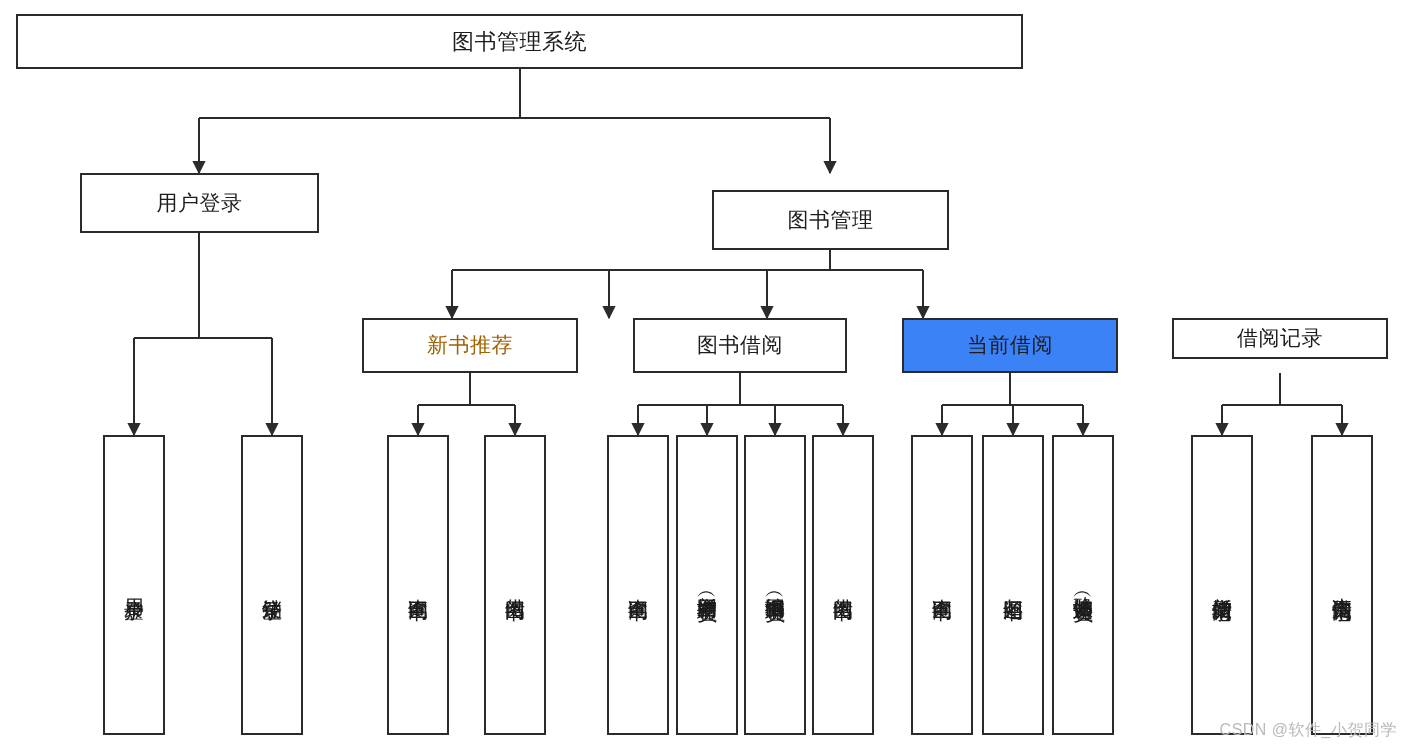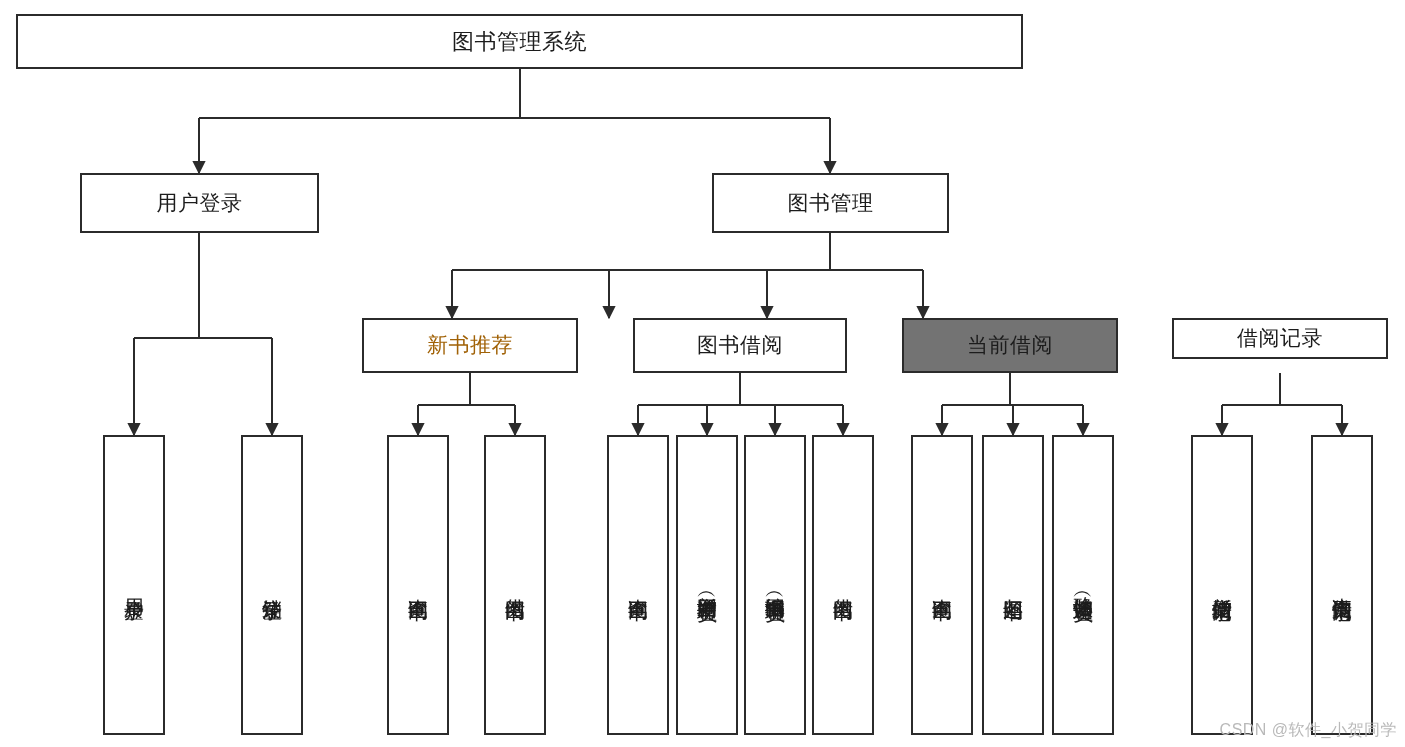"图书管理" div.node { top: 173px -> 190px }
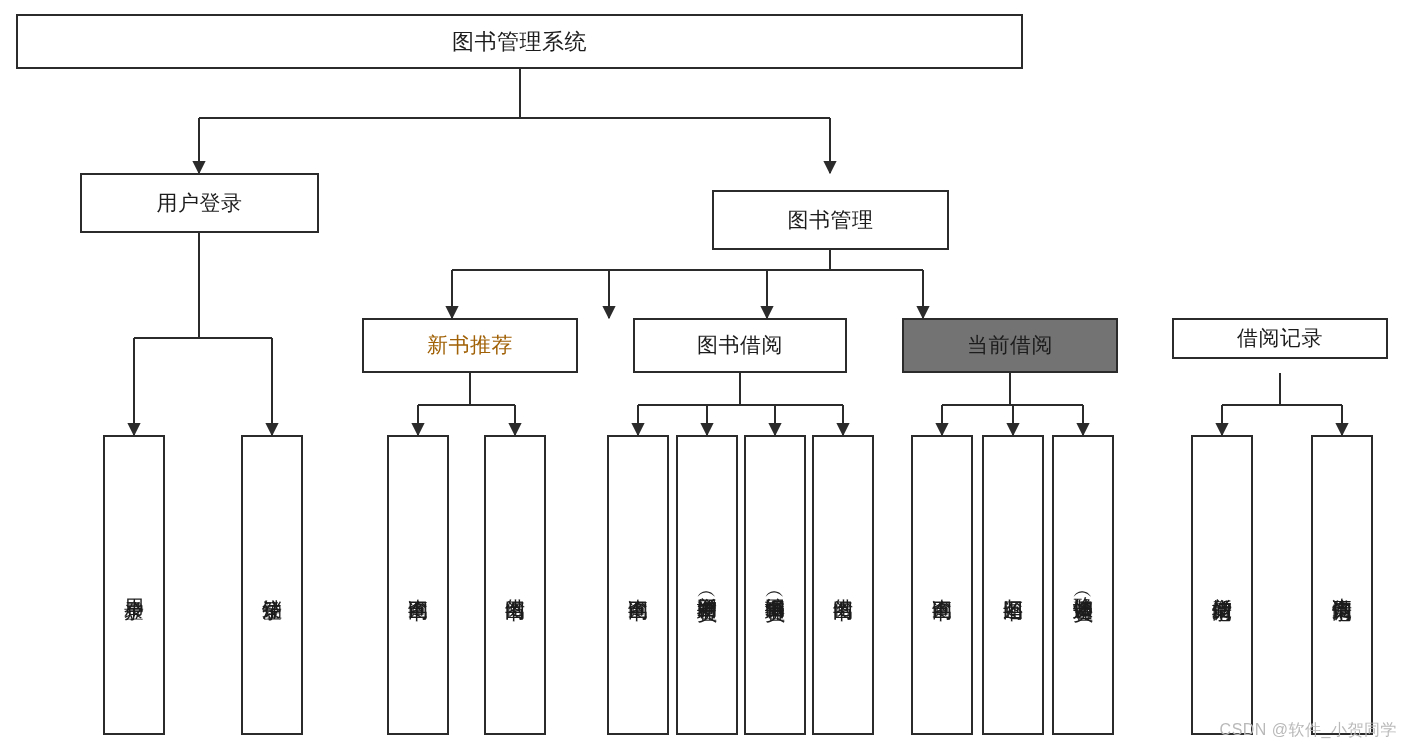"当前借阅" div.node { background: #737373 -> #3b82f6 }
